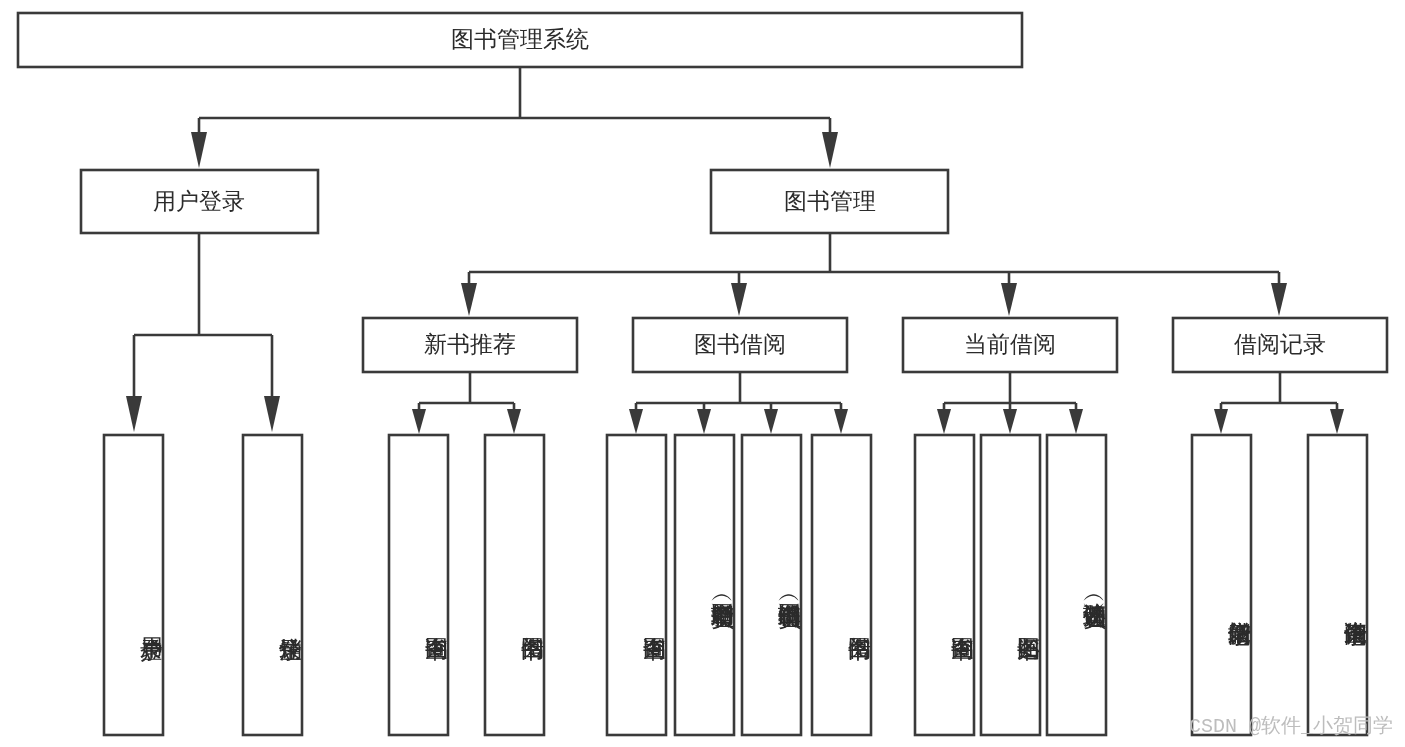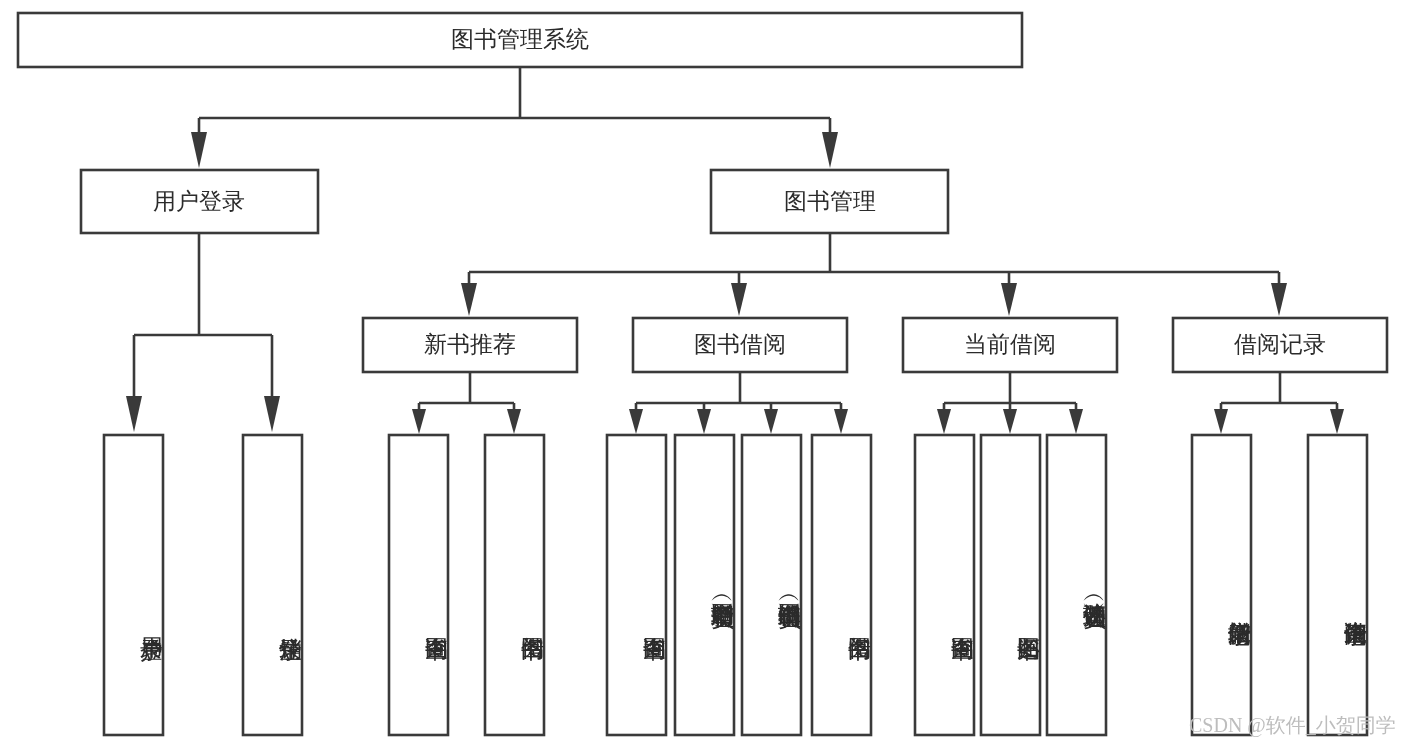"CSDN @软件_小贺同学" .watermark { font-family: Liberation Serif, serif -> Liberation Mono, monospace }
